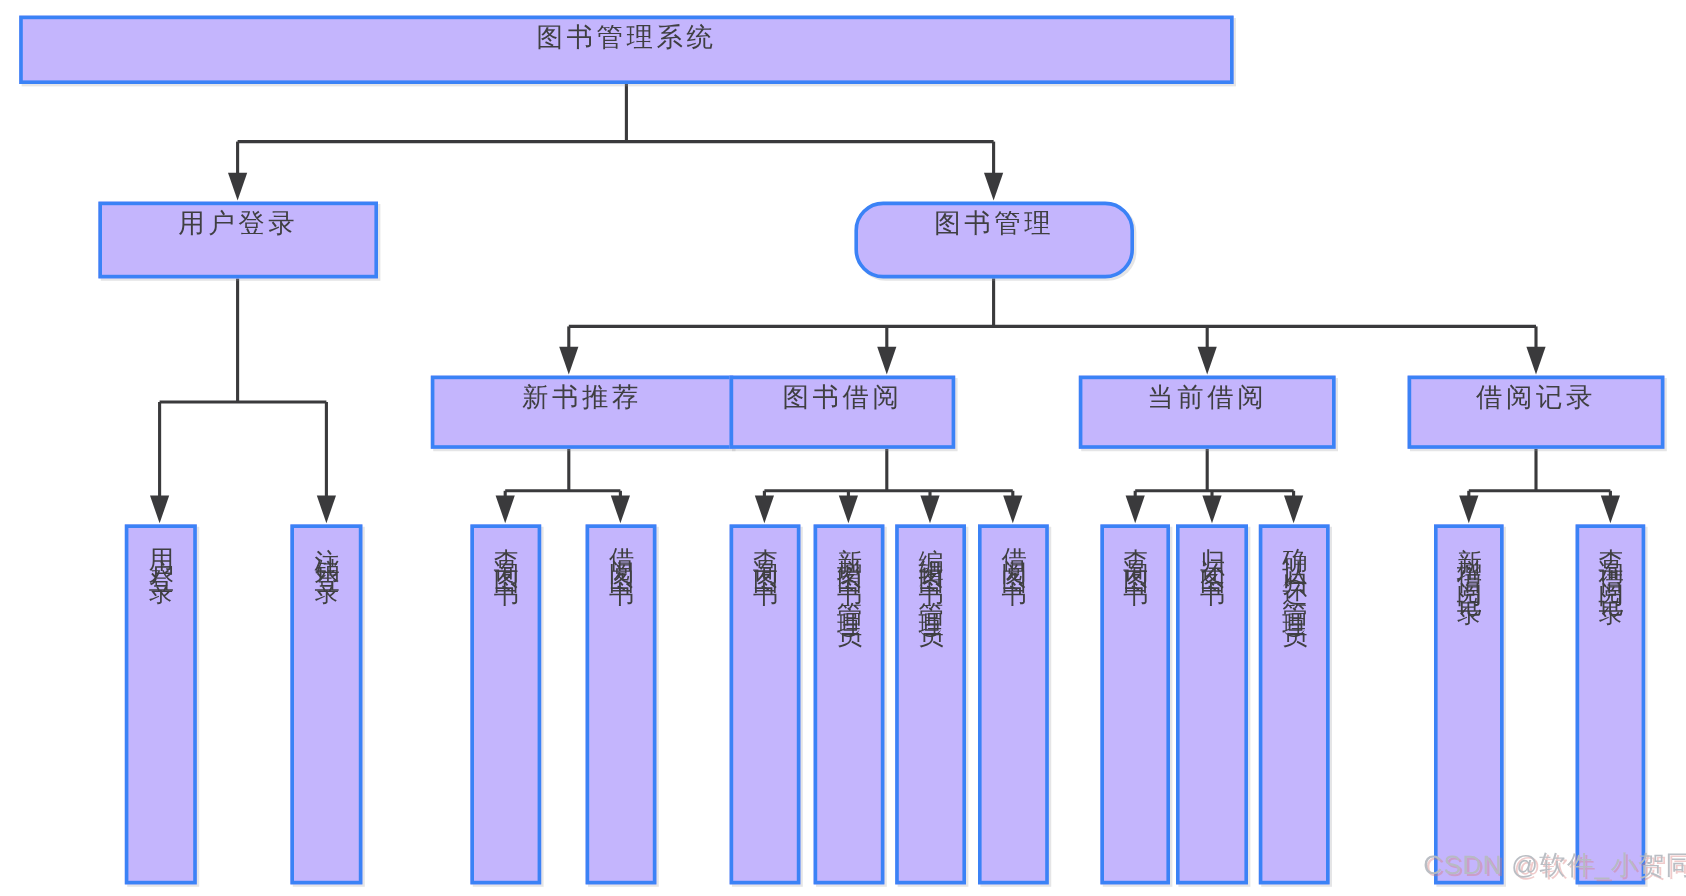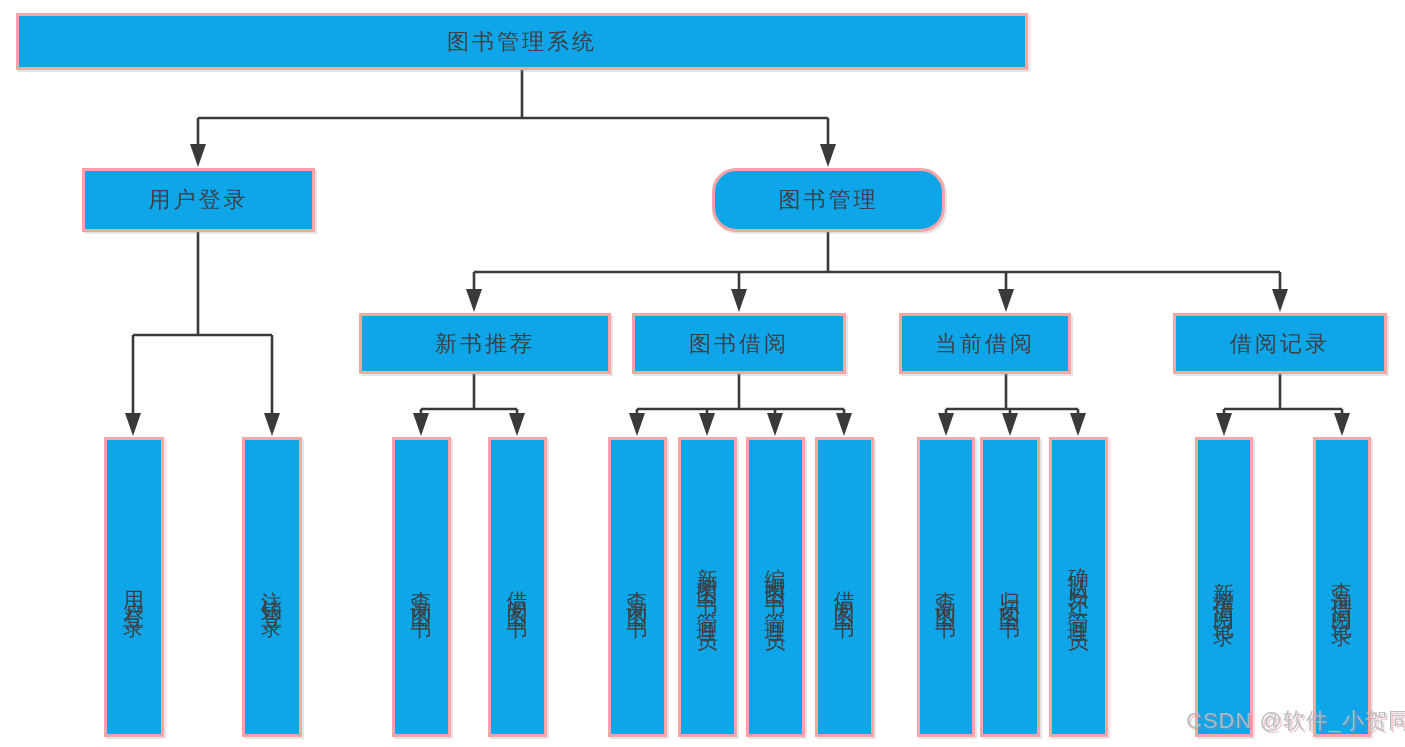"图书管理系统" .node { align-items: center -> flex-start; background: #0ea5e9 -> #c4b5fd; border: 3px solid #fca5a5 -> 3px solid #3b82f6 }
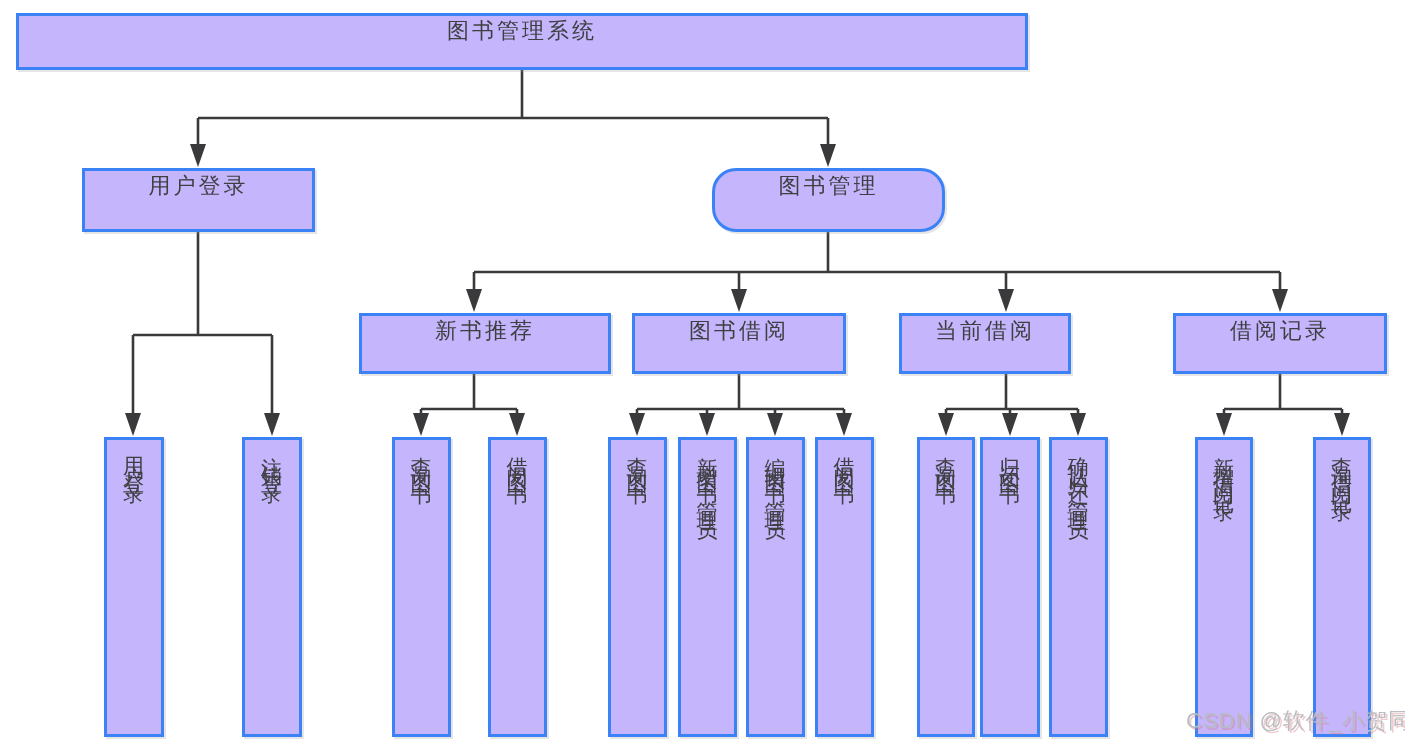"图书借阅" div.node { left: 632px -> 608px; width: 214px -> 188px }
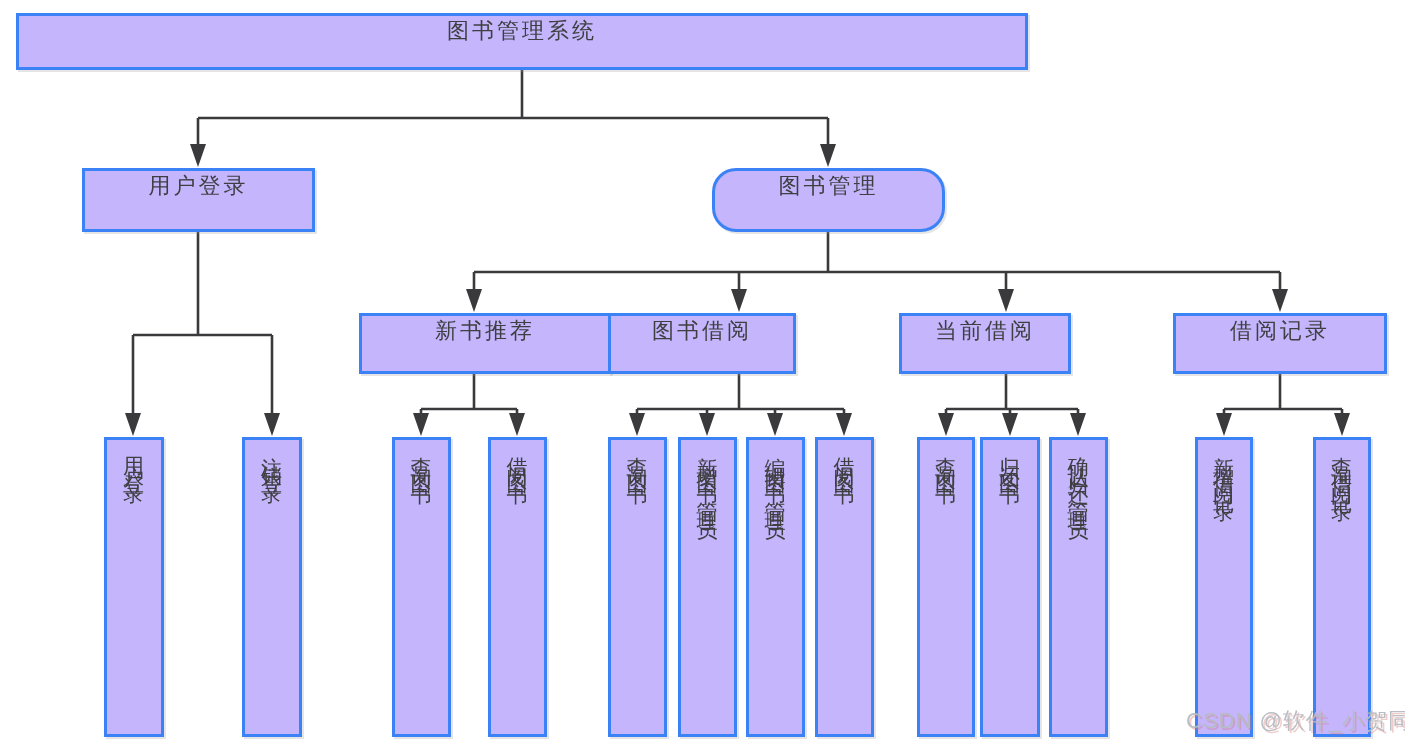"当前借阅" div.node { width: 172px -> 214px }
